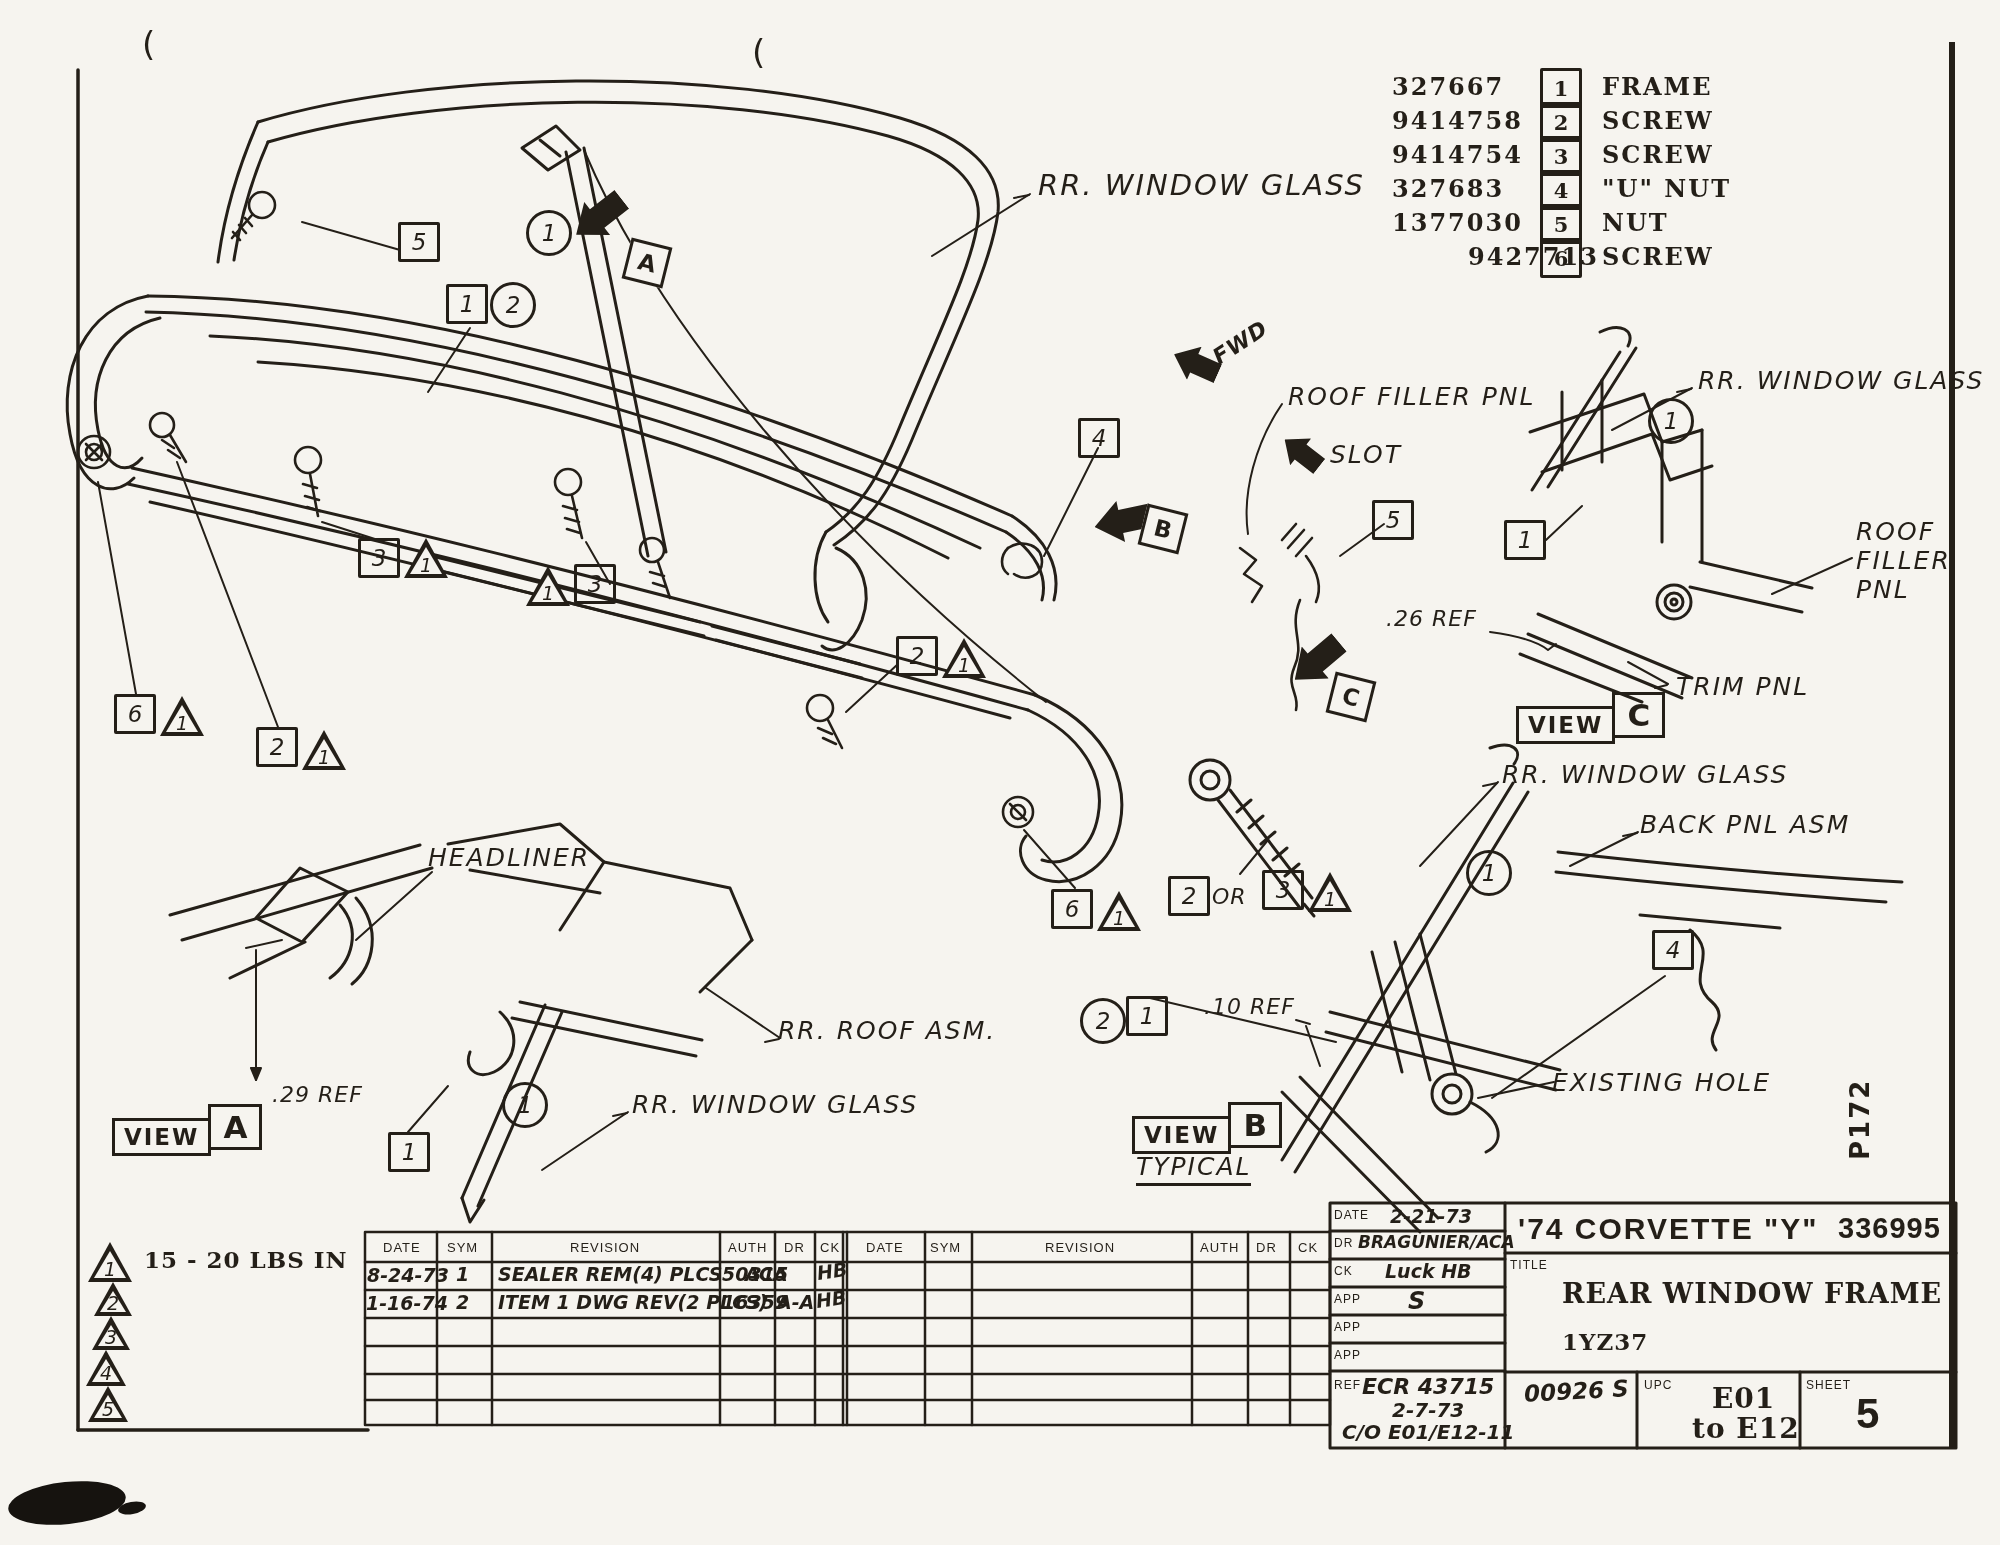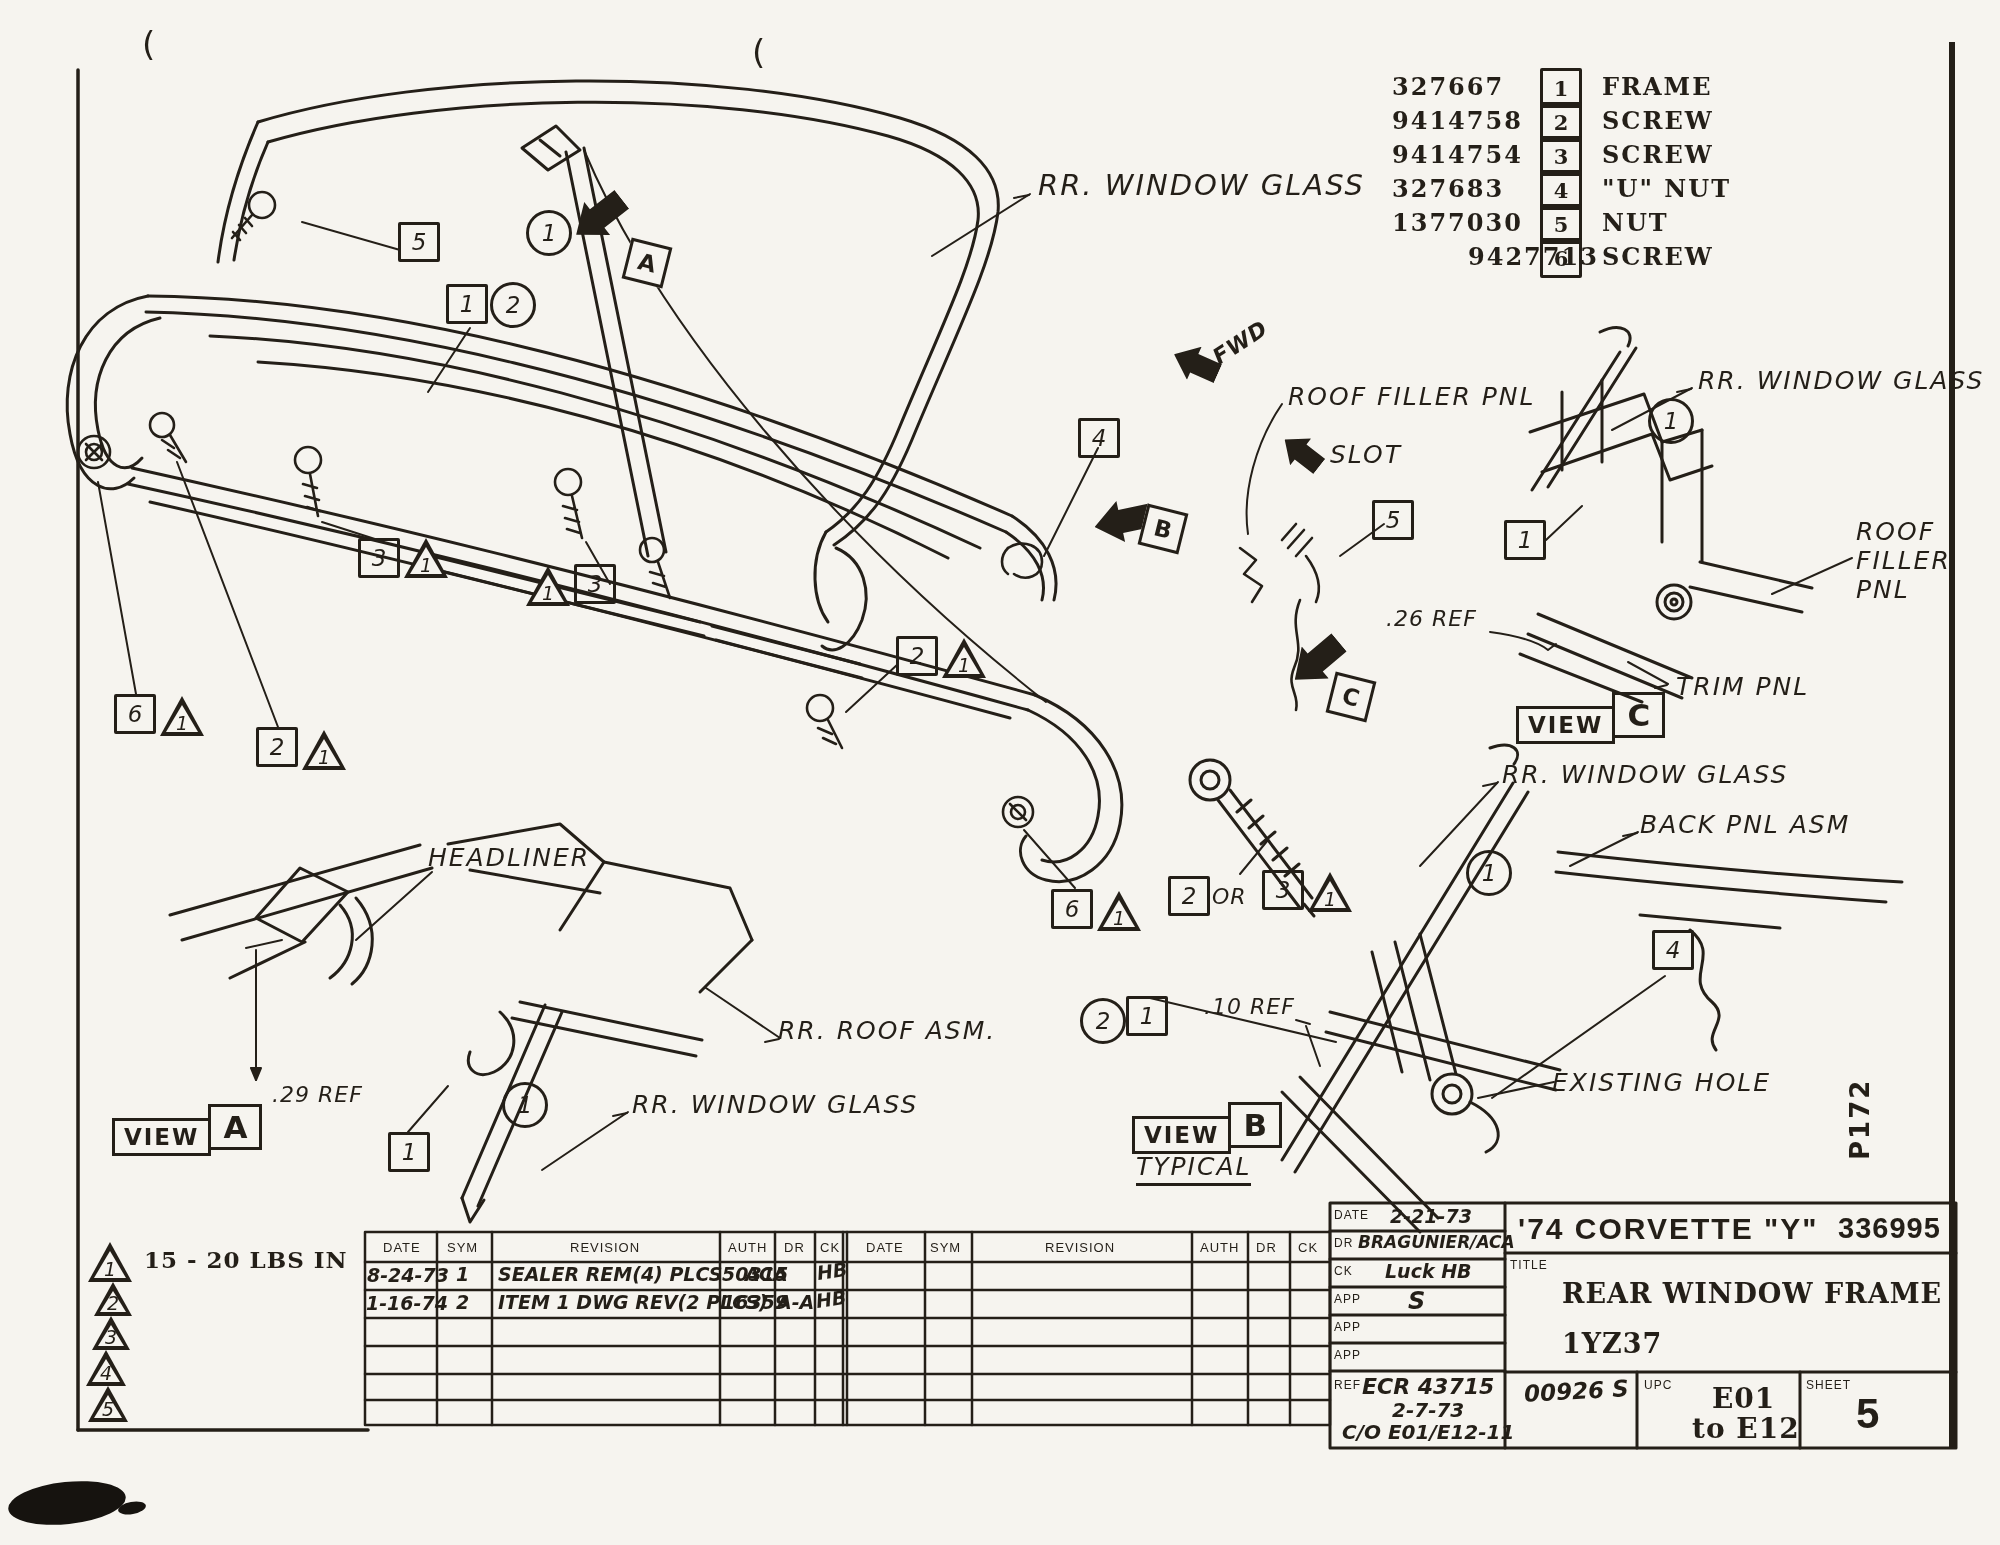"1YZ37" span.abs { font-size: 27px -> 23px }
